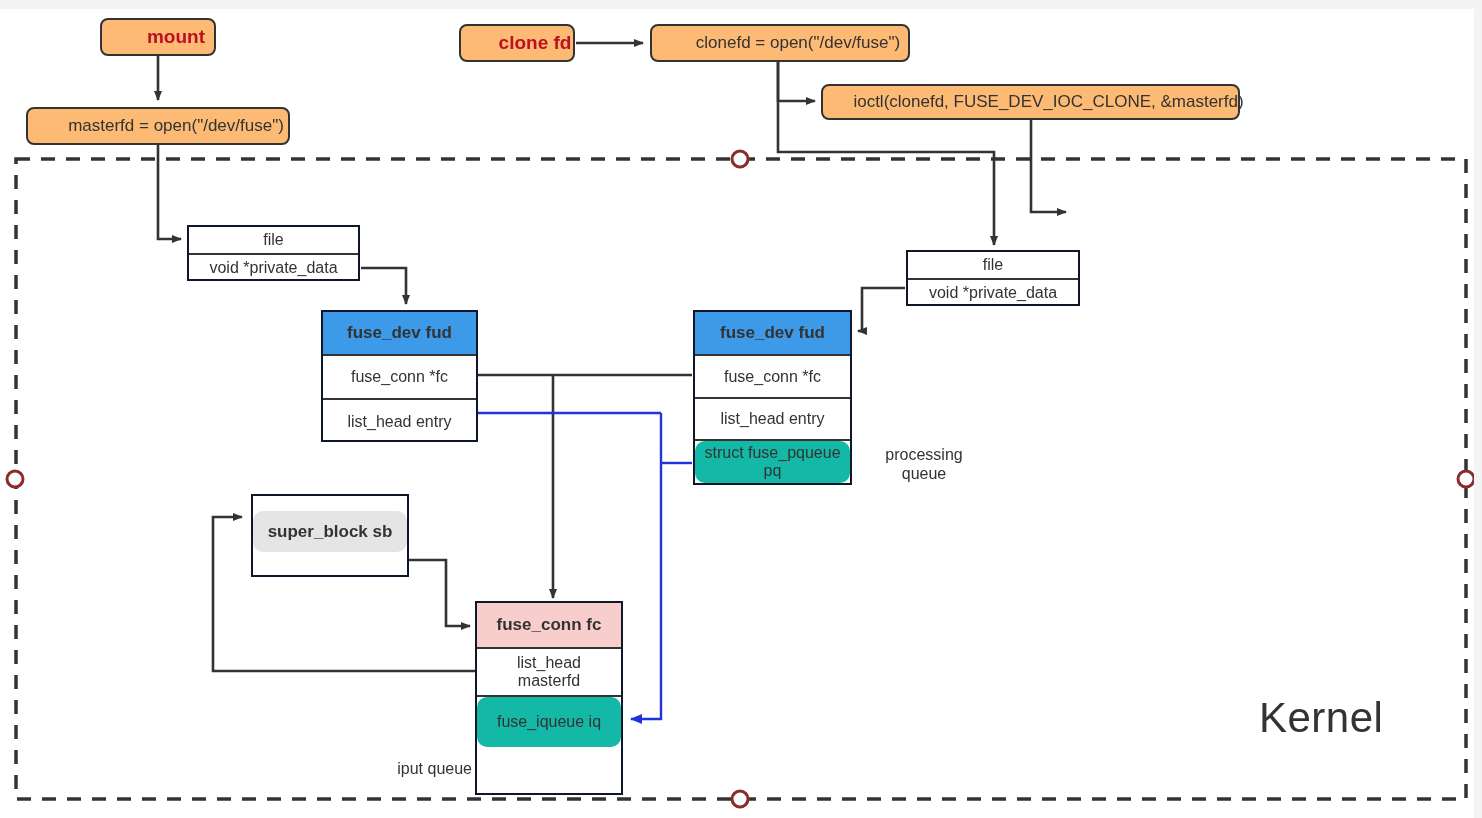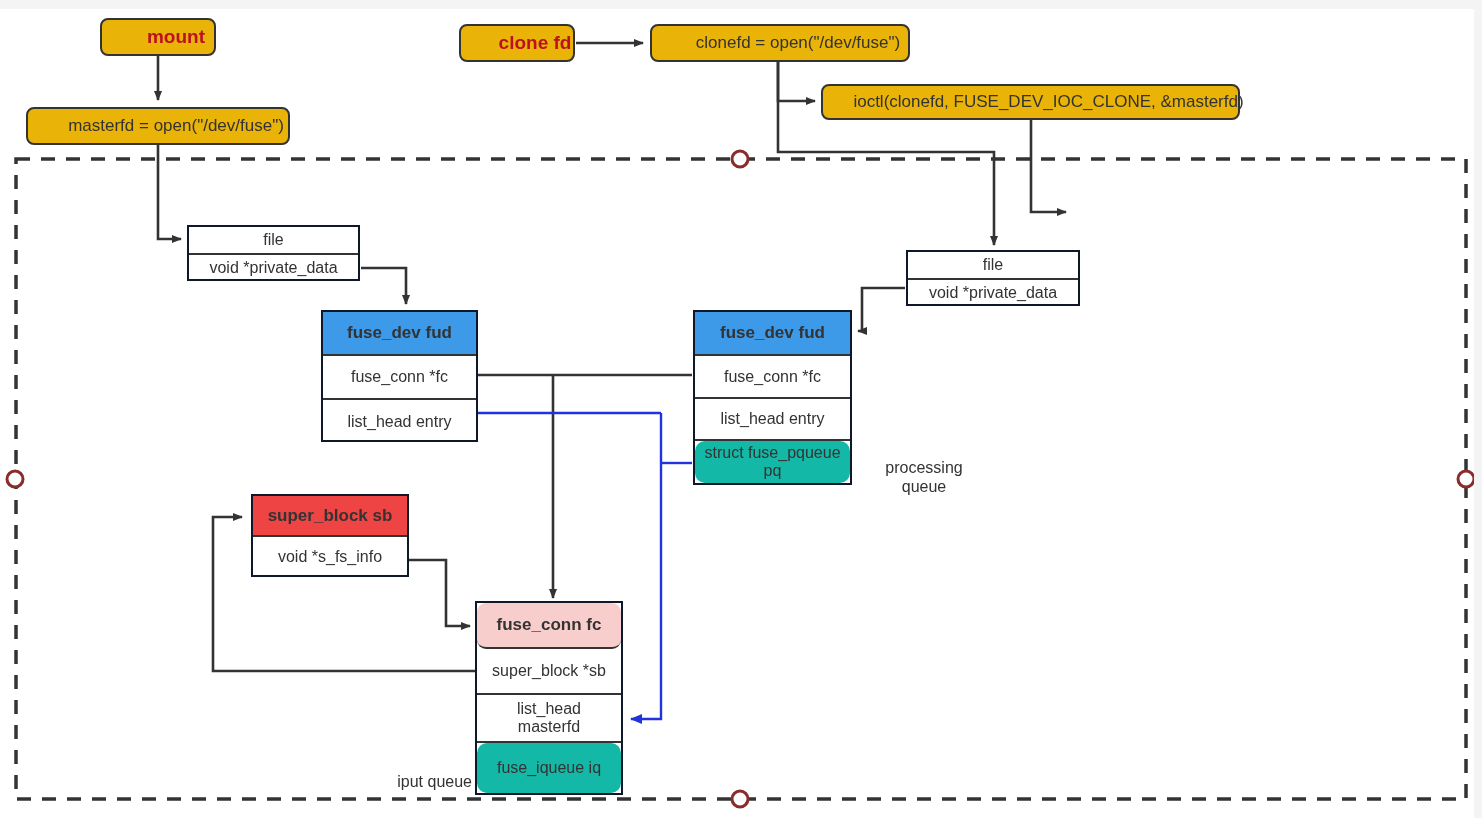"mount" .proc { background: #eab308 -> #fdba74 }
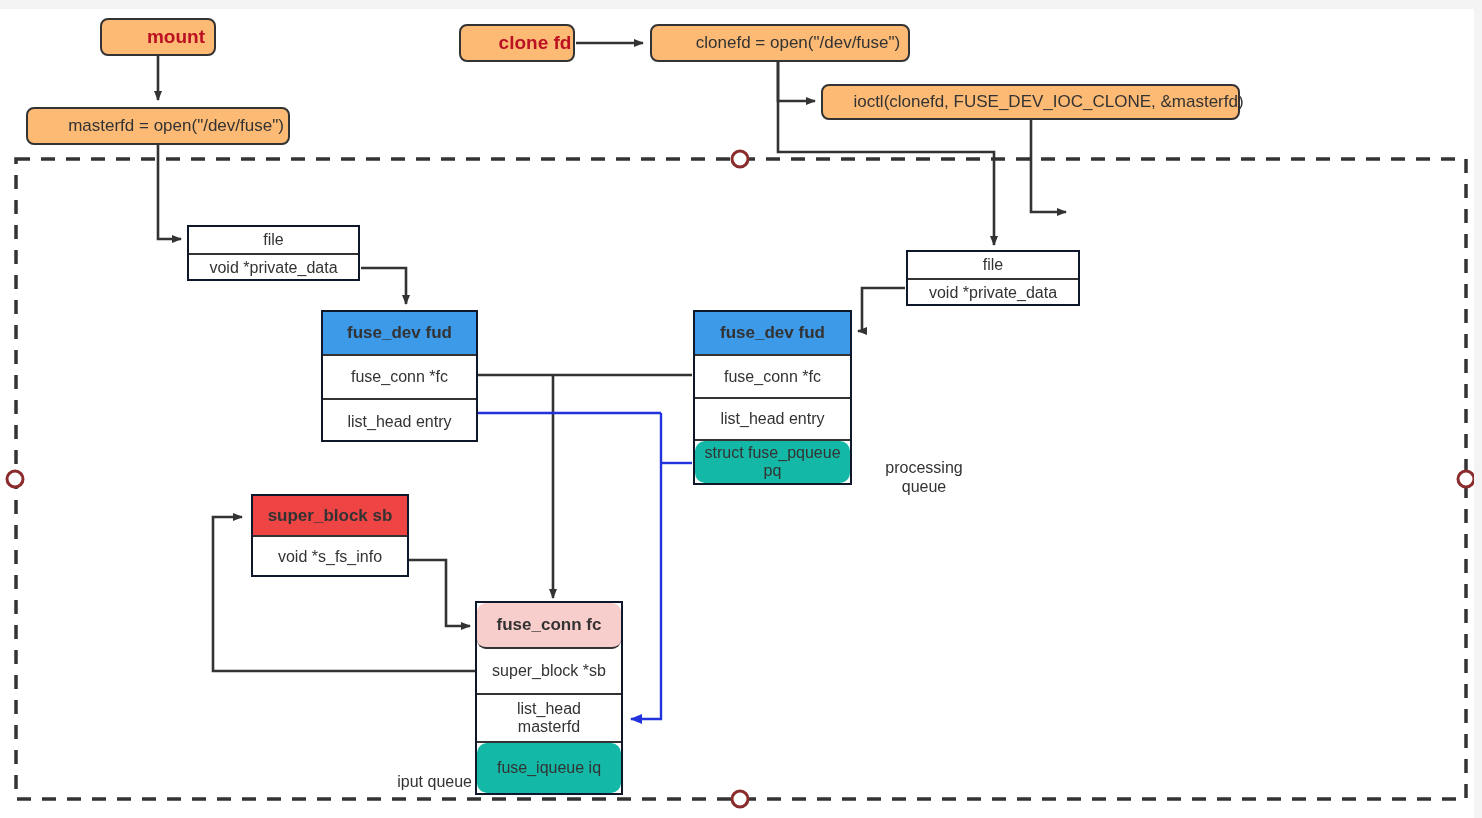"processing" .plain-label { margin-top: 13px -> none }
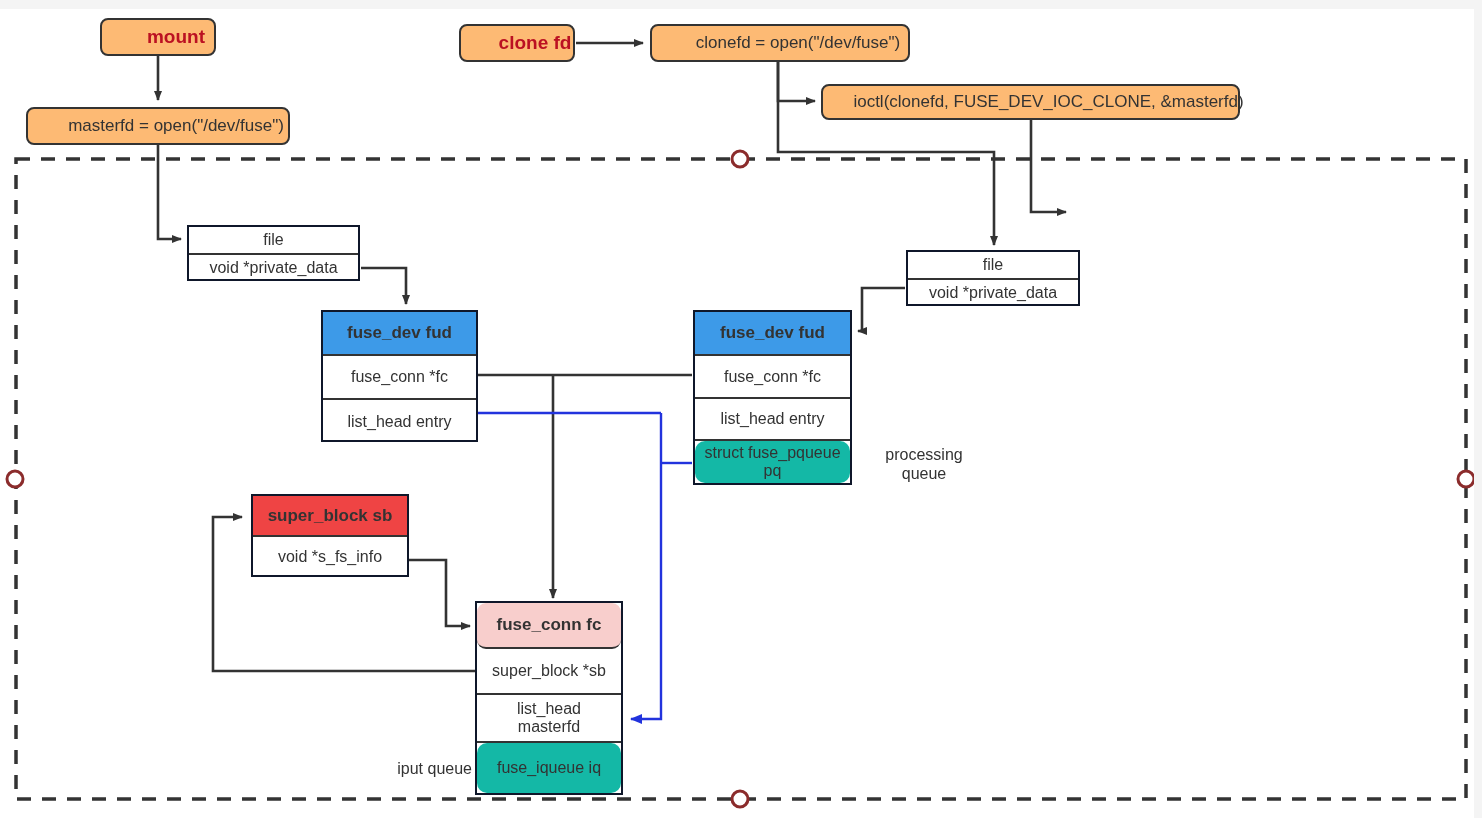"super_block sb" .hdr.grey { background: #ef4444 -> #e5e5e5; margin-top: none -> 15px }
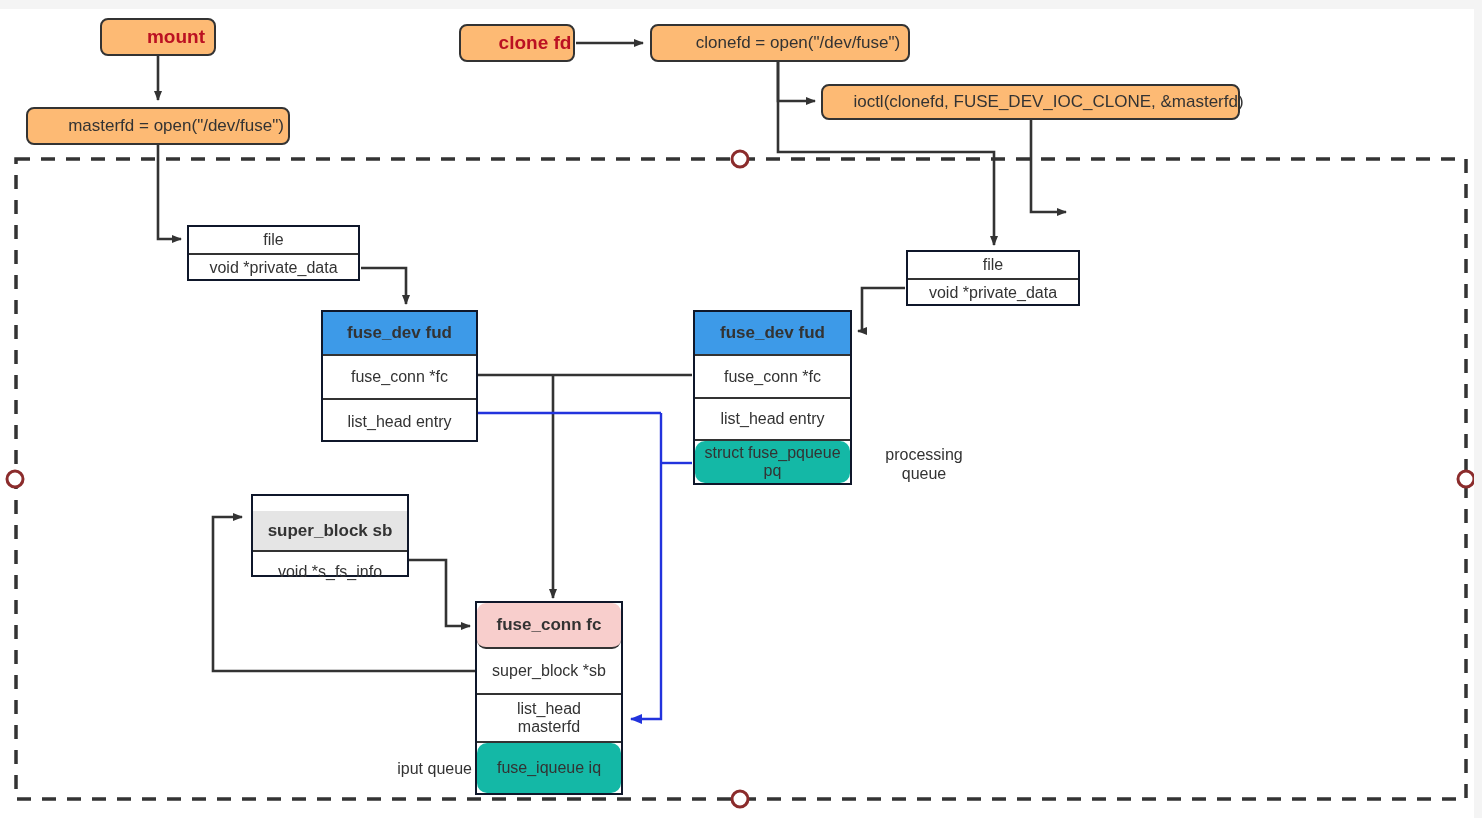"void *s_fs_info" div.row { html: <div>void *s_fs_info</div> -> none }
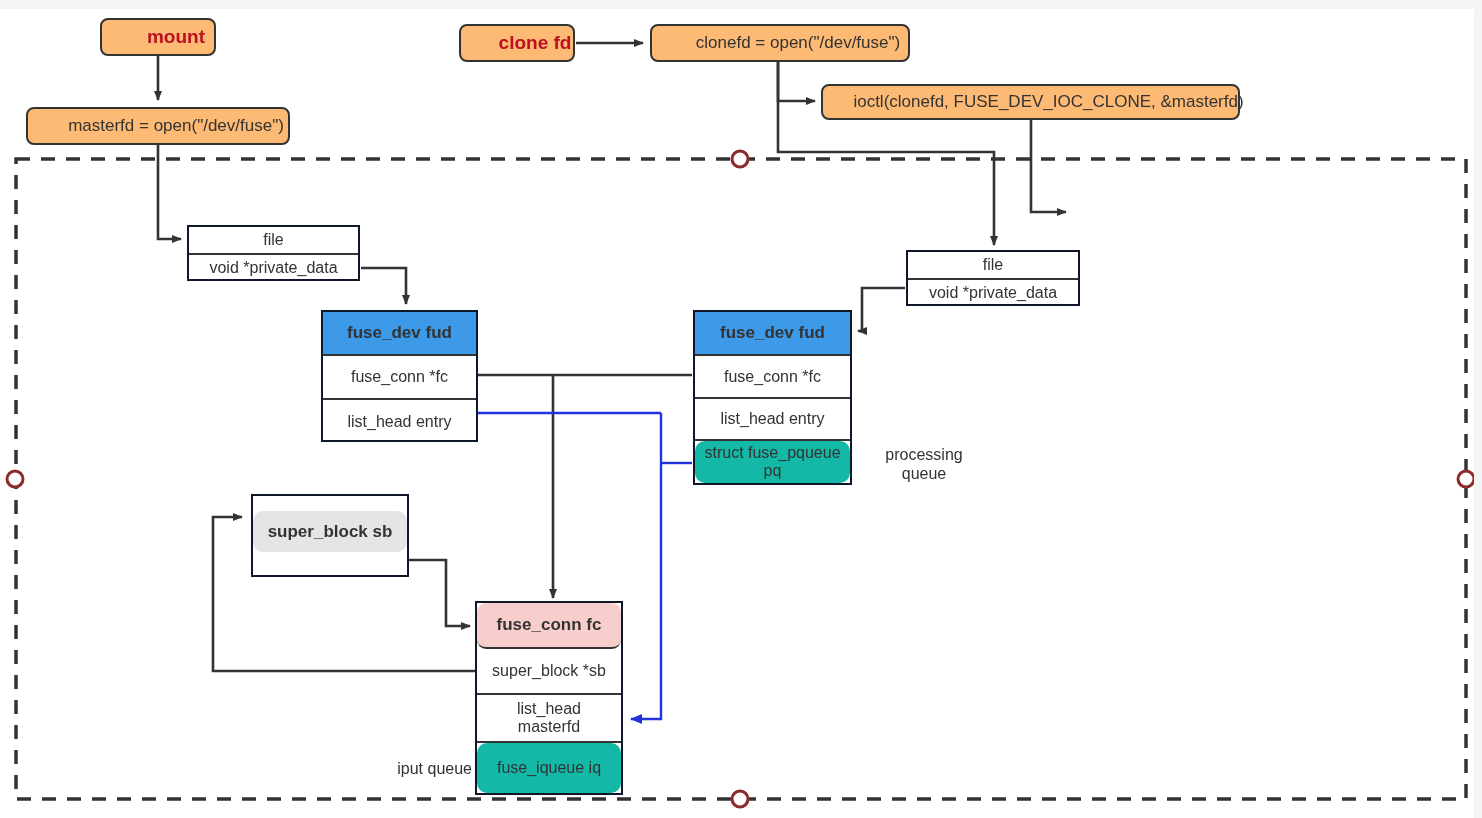"fuse_conn fc" .hdr.pink { border-radius: 9px -> none }
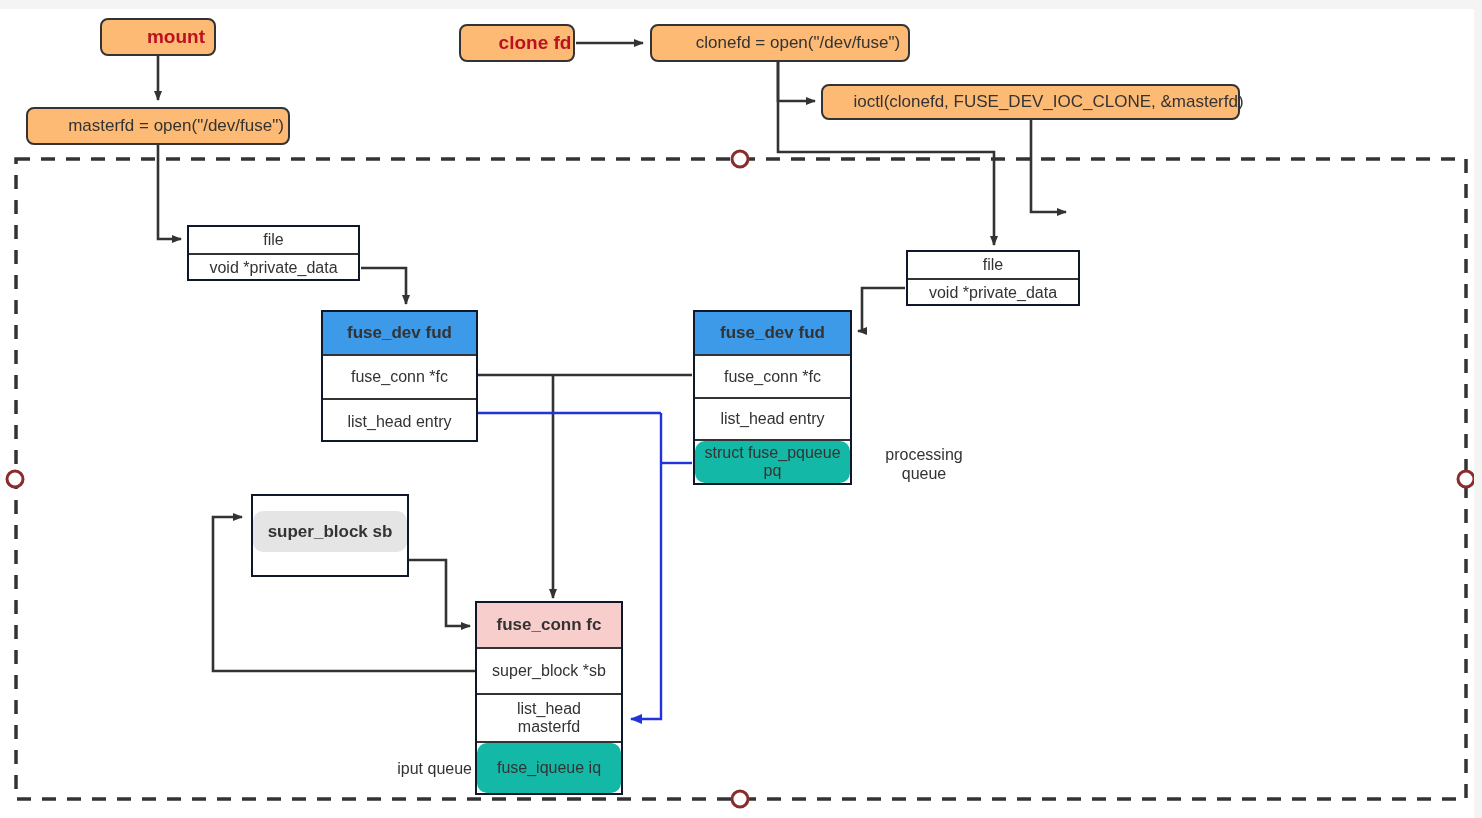"super_block *sb" div.row { html: <div>super_block *sb</div> -> none }
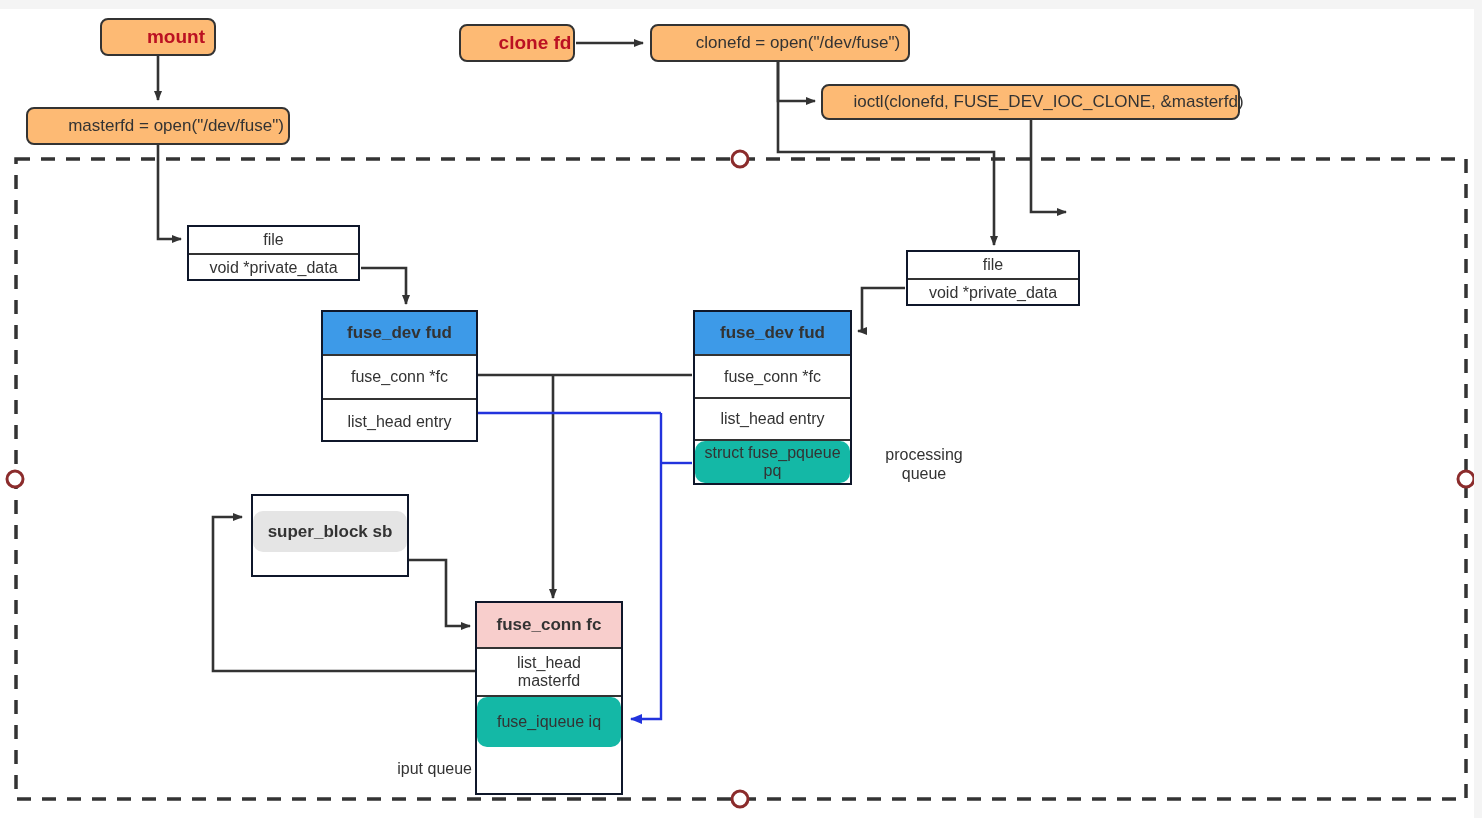"Kernel" div.kernel-label { html: none -> <div>Kernel</div> }
